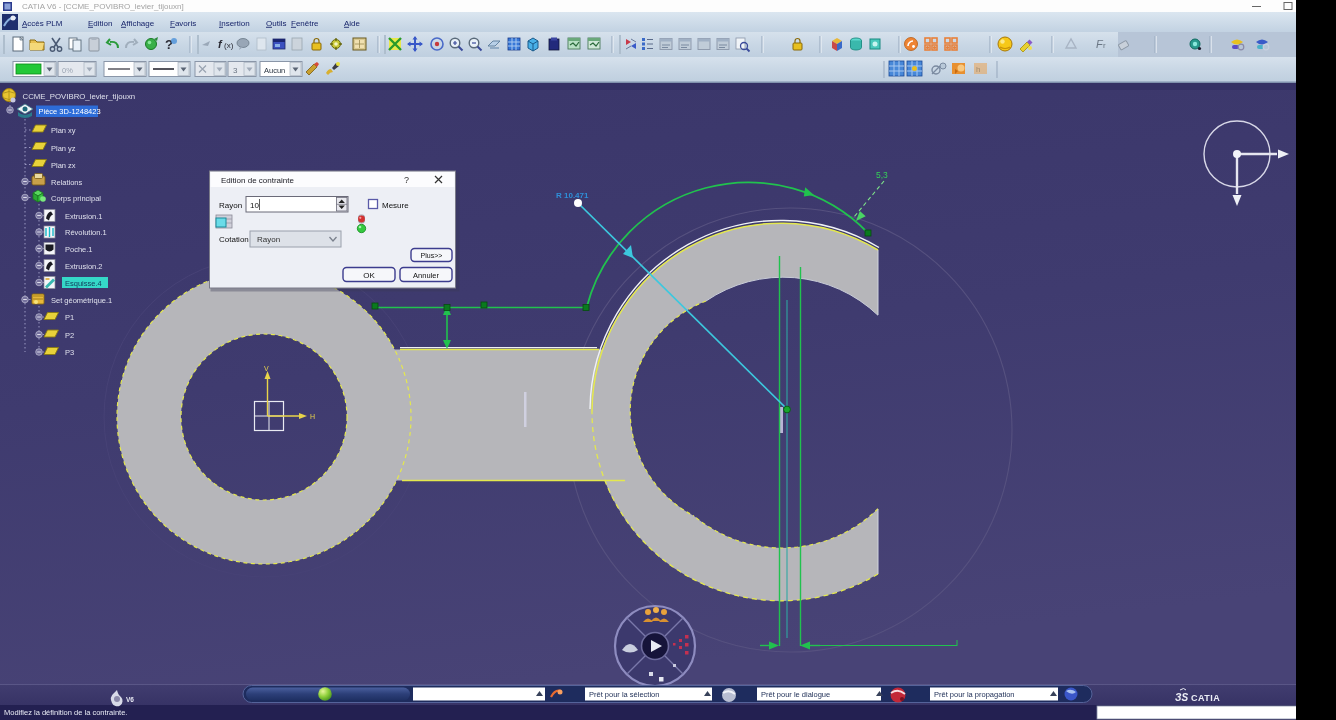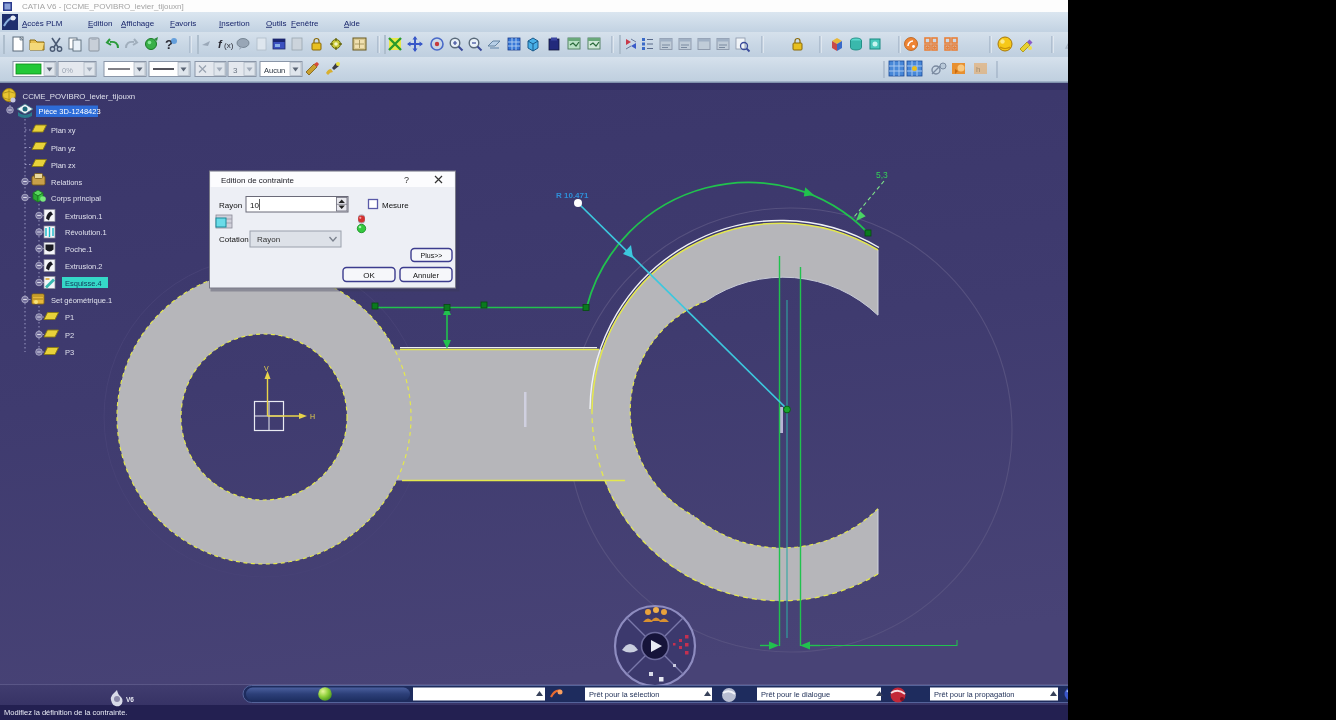"CATIA V6 - [CCME_POVIBRO_levier_tijouxn]" #pg { width: 1068px -> 1296px }
